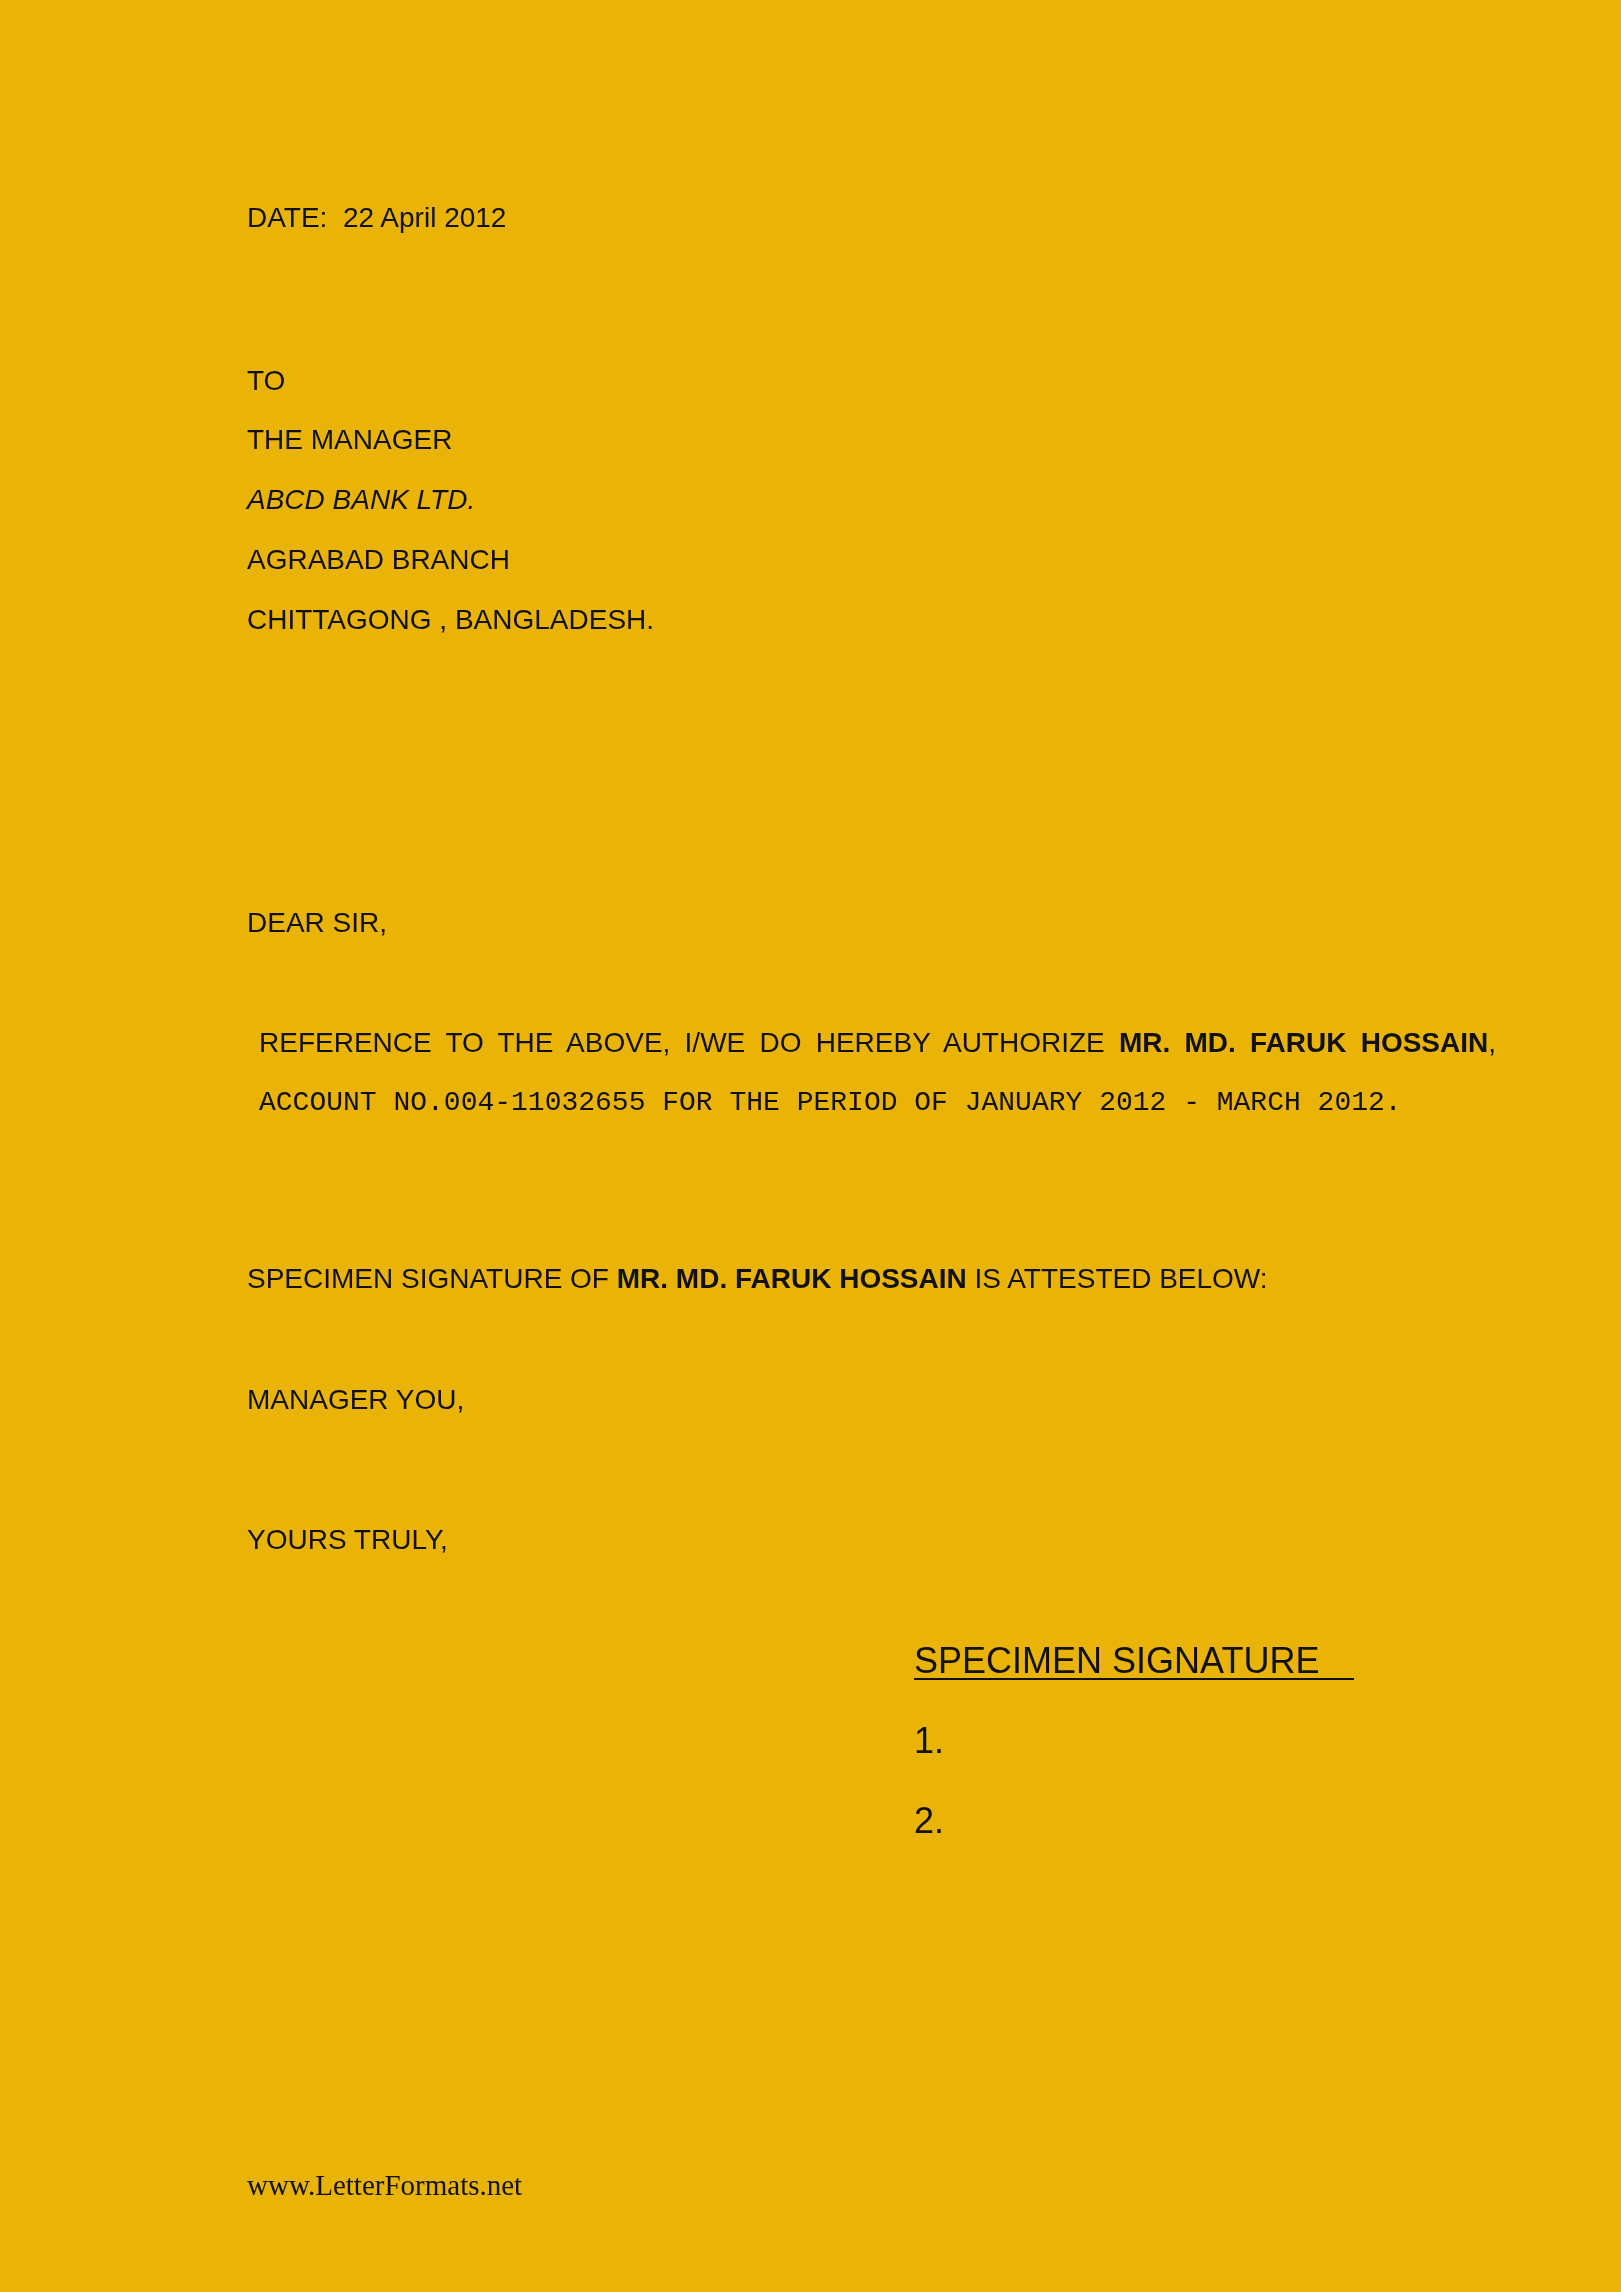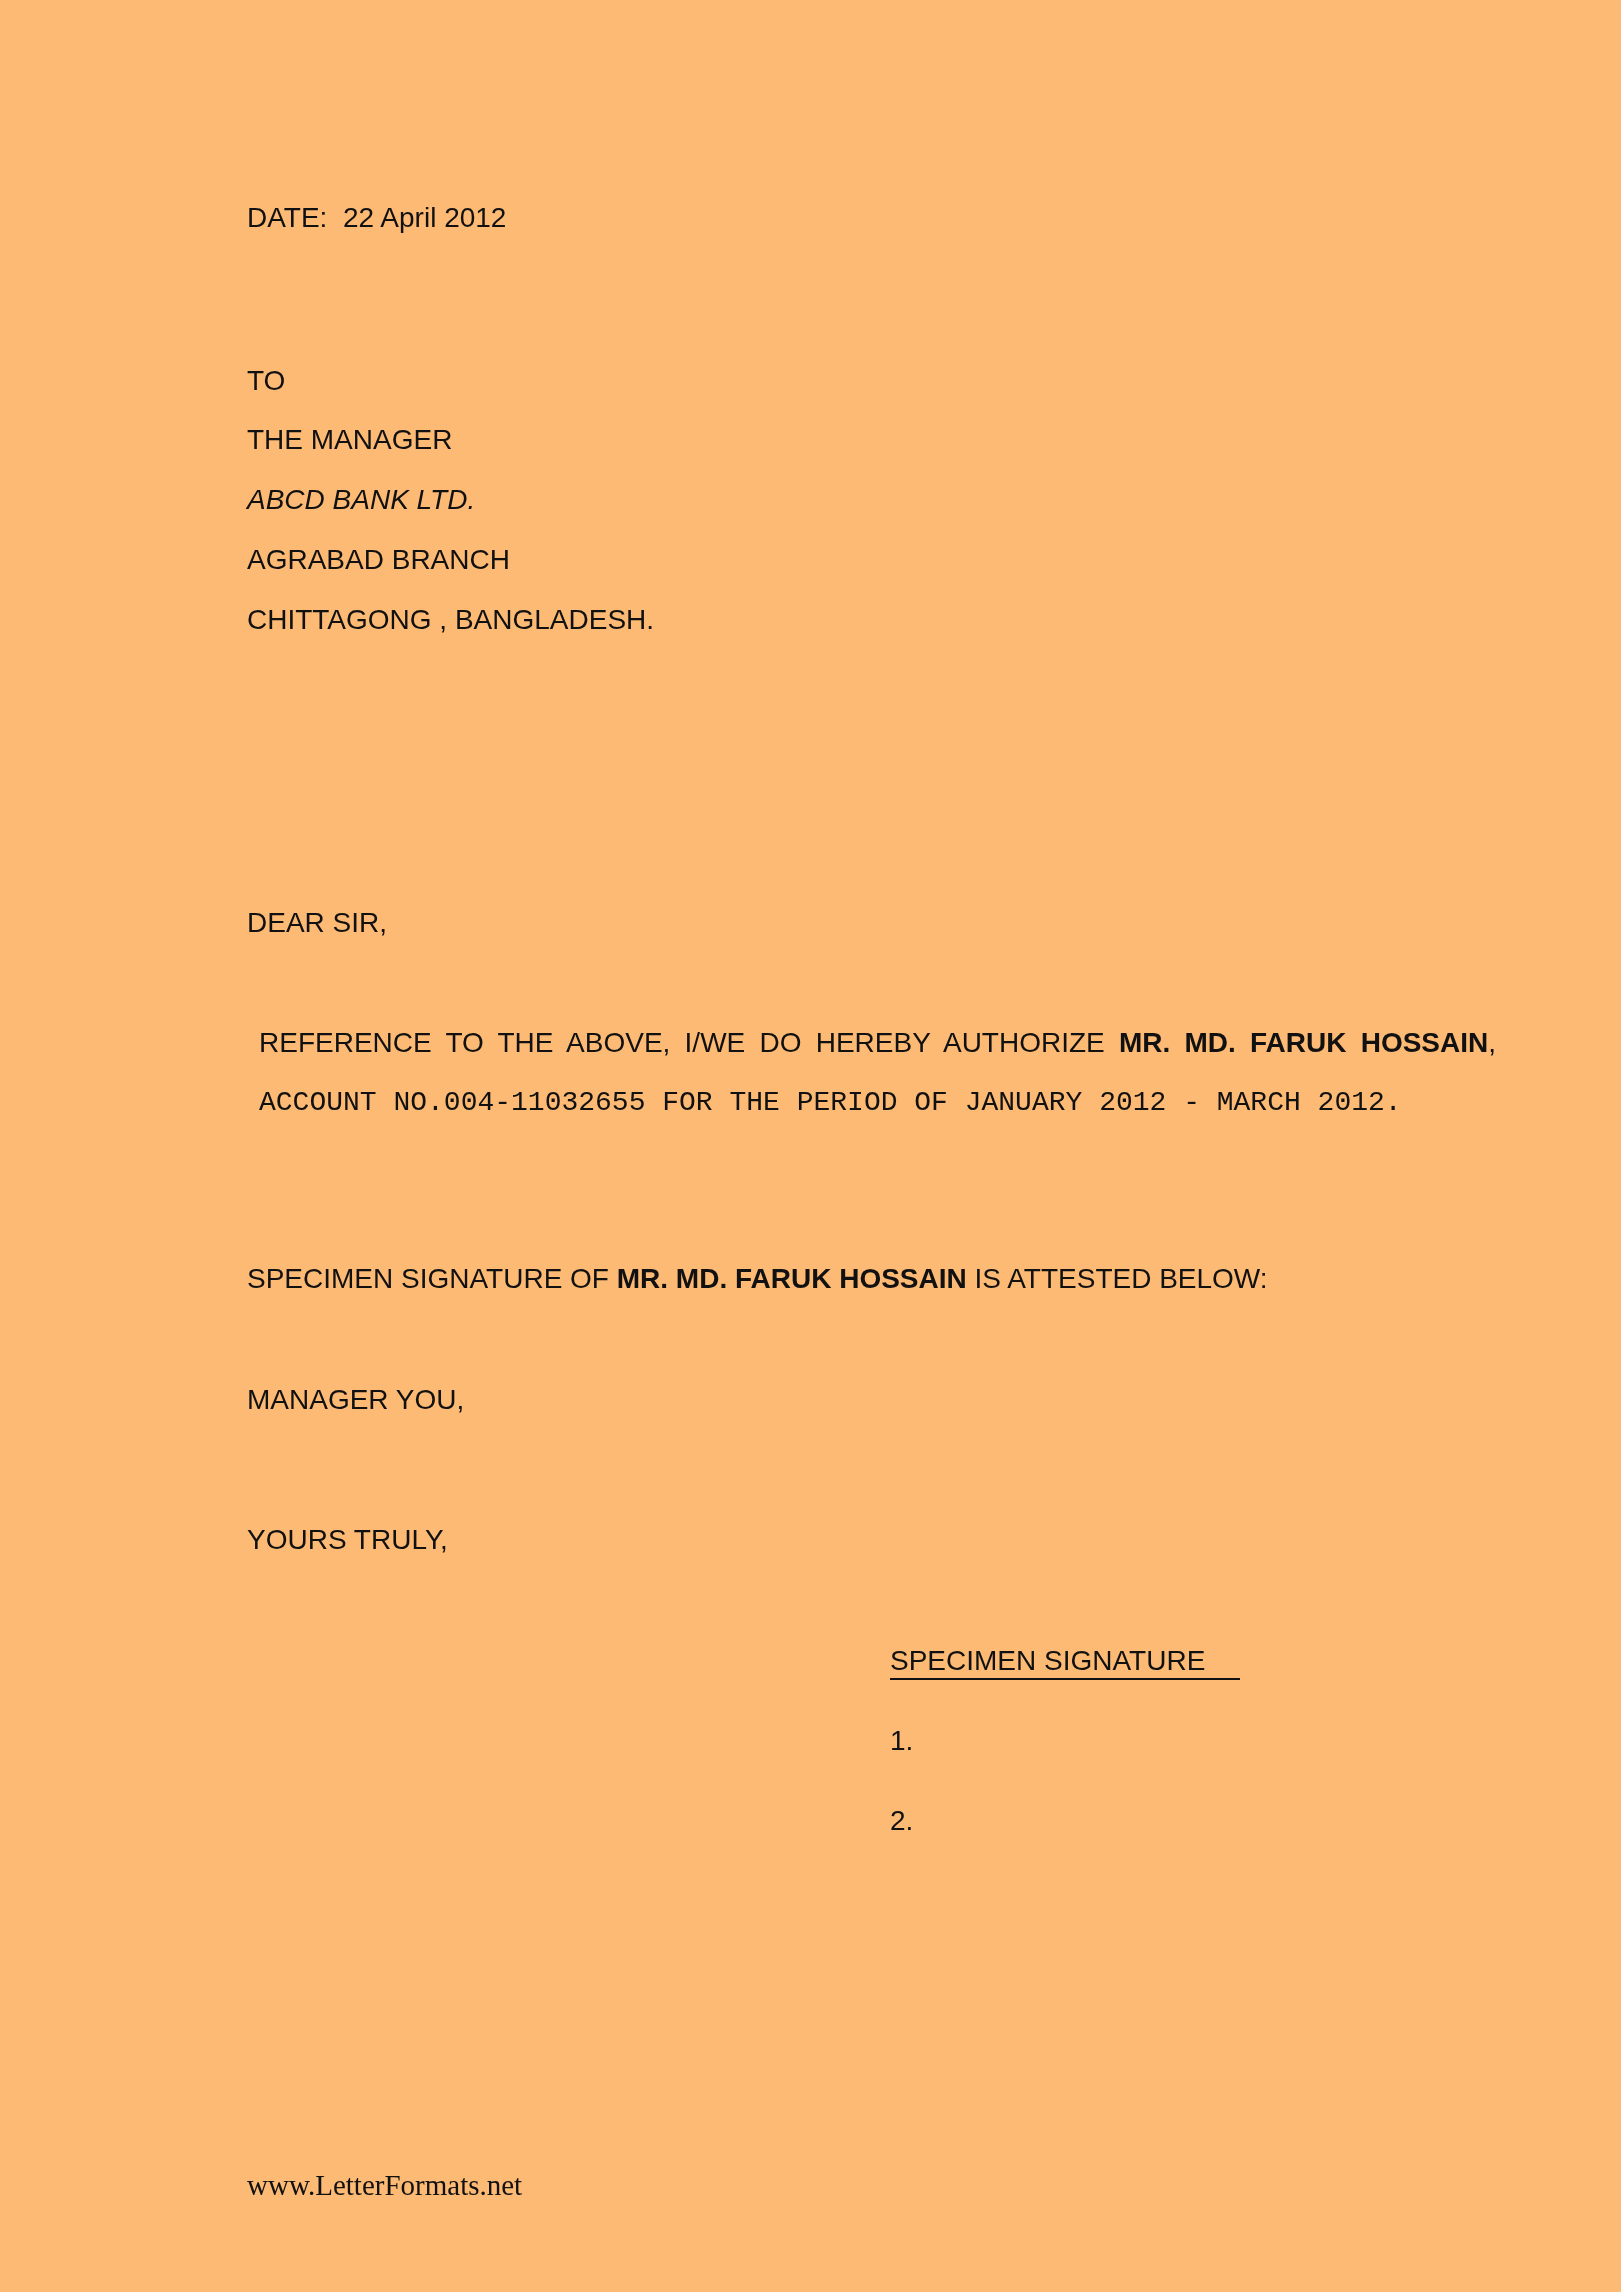"DATE: 22 April 2012" .page { background: #fdba74 -> #eab308 }
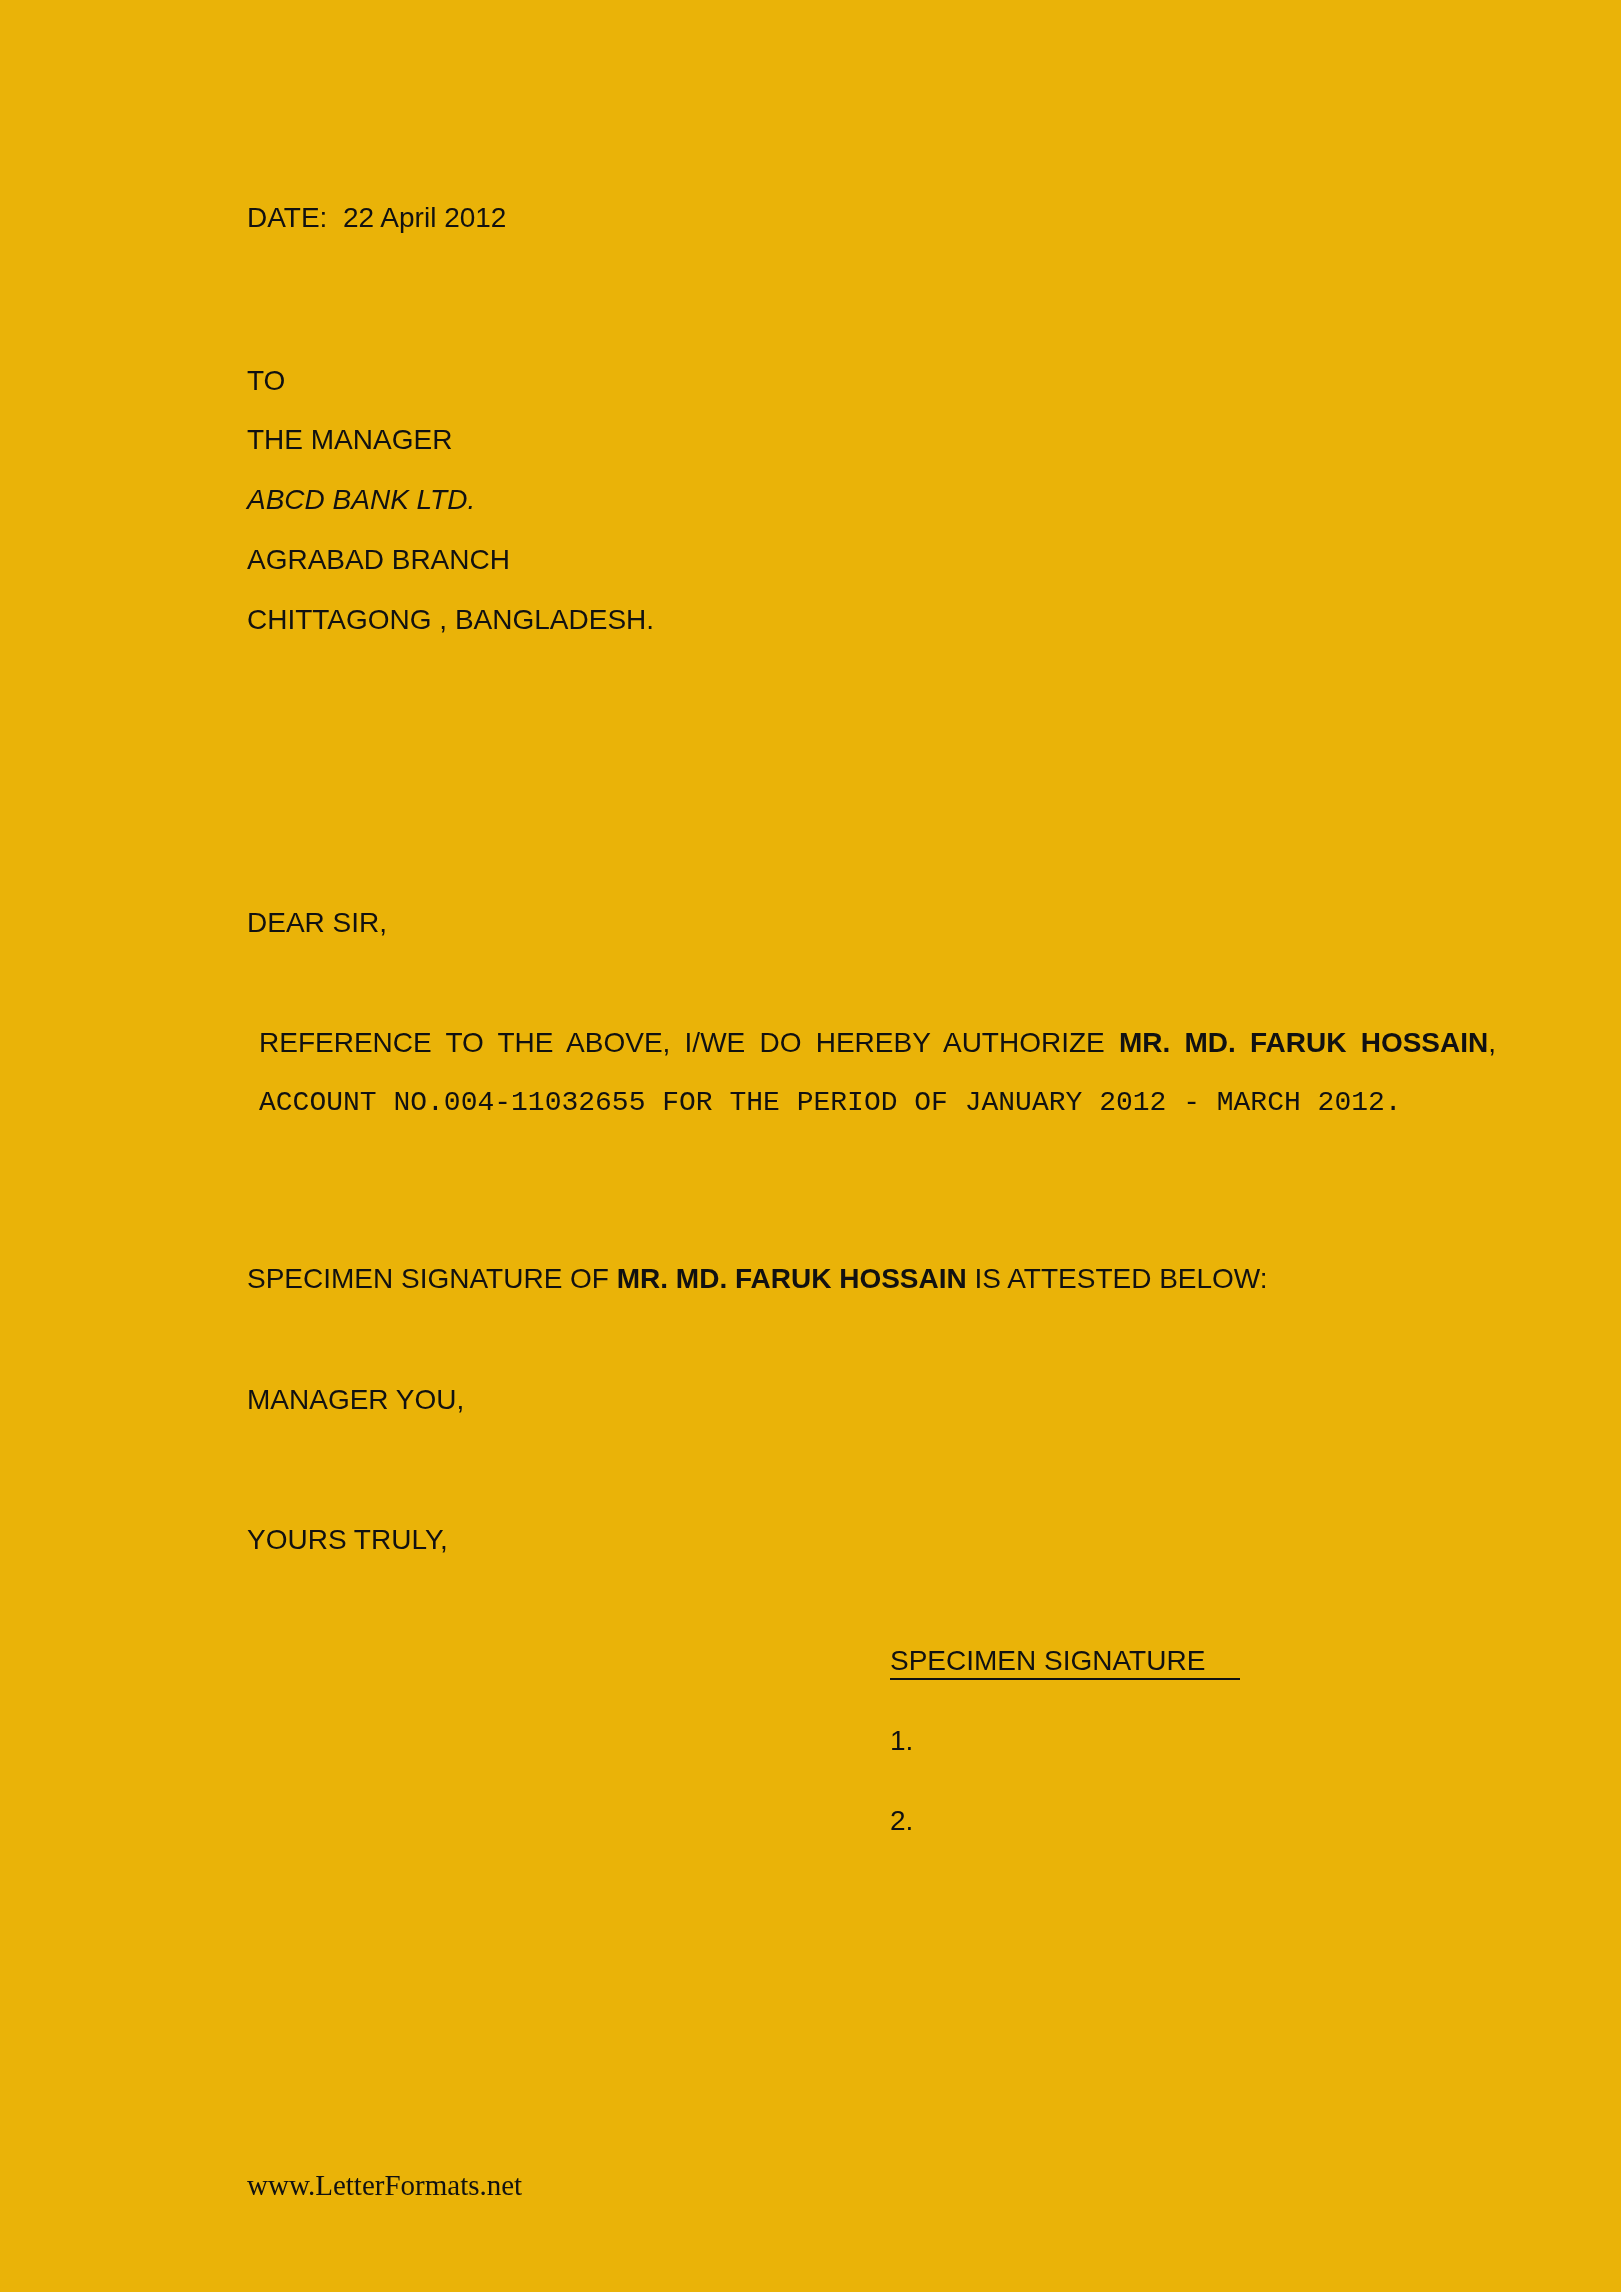"SPECIMEN SIGNATURE" .sig-block { font-size: 28px -> 36px; left: 890px -> 914px }
